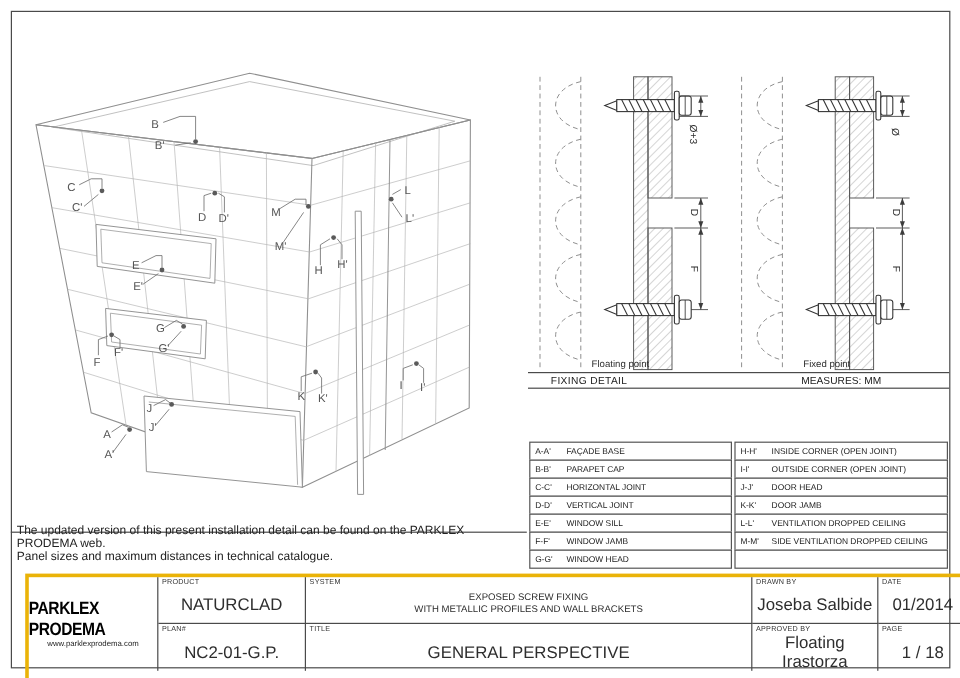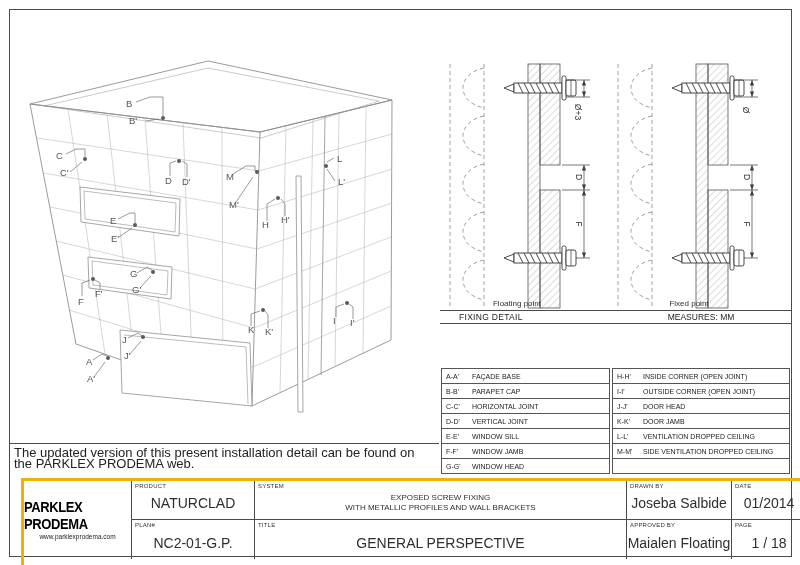"The updated version of this" .notes { font-size: 13px -> 10px; top: 447px -> 437px }
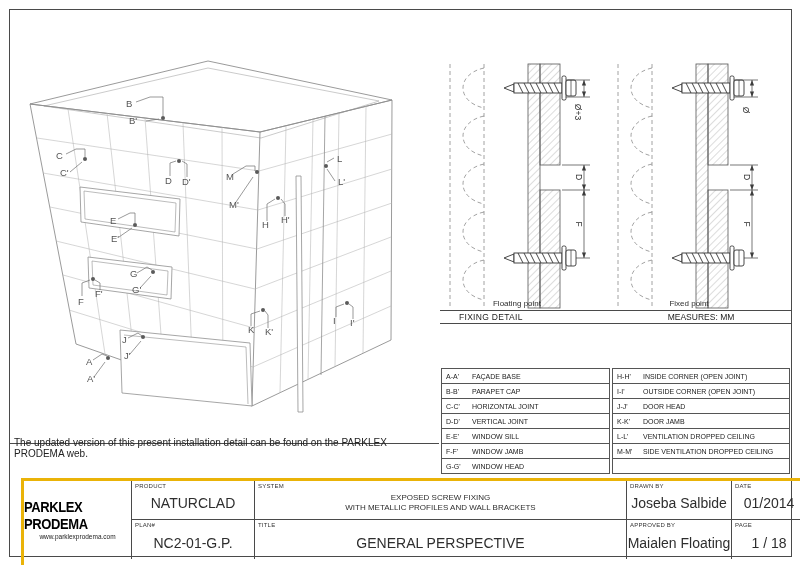"Panel sizes and maximum distances" div { html: none -> <div>Panel sizes and maximum distances in technical catalogue.</div> }
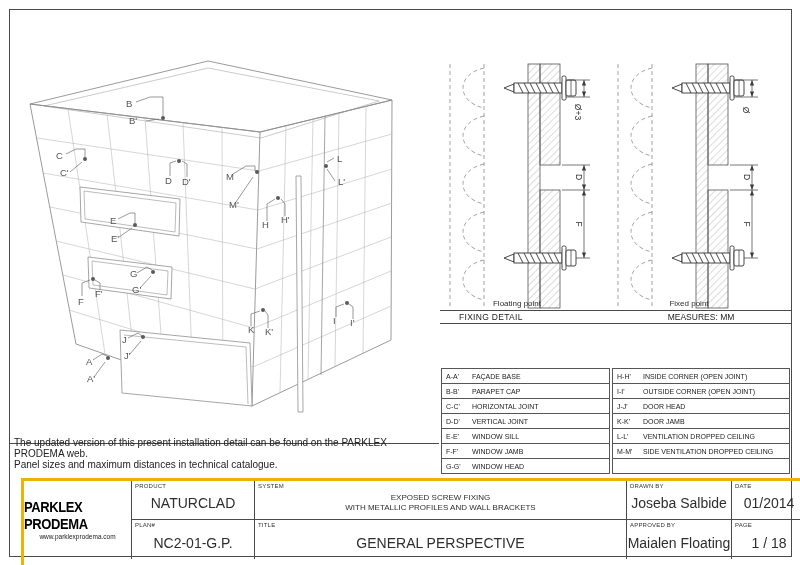"Maialen Floating" span.cell-value { text: Maialen Floating -> Floating Irastorza }
